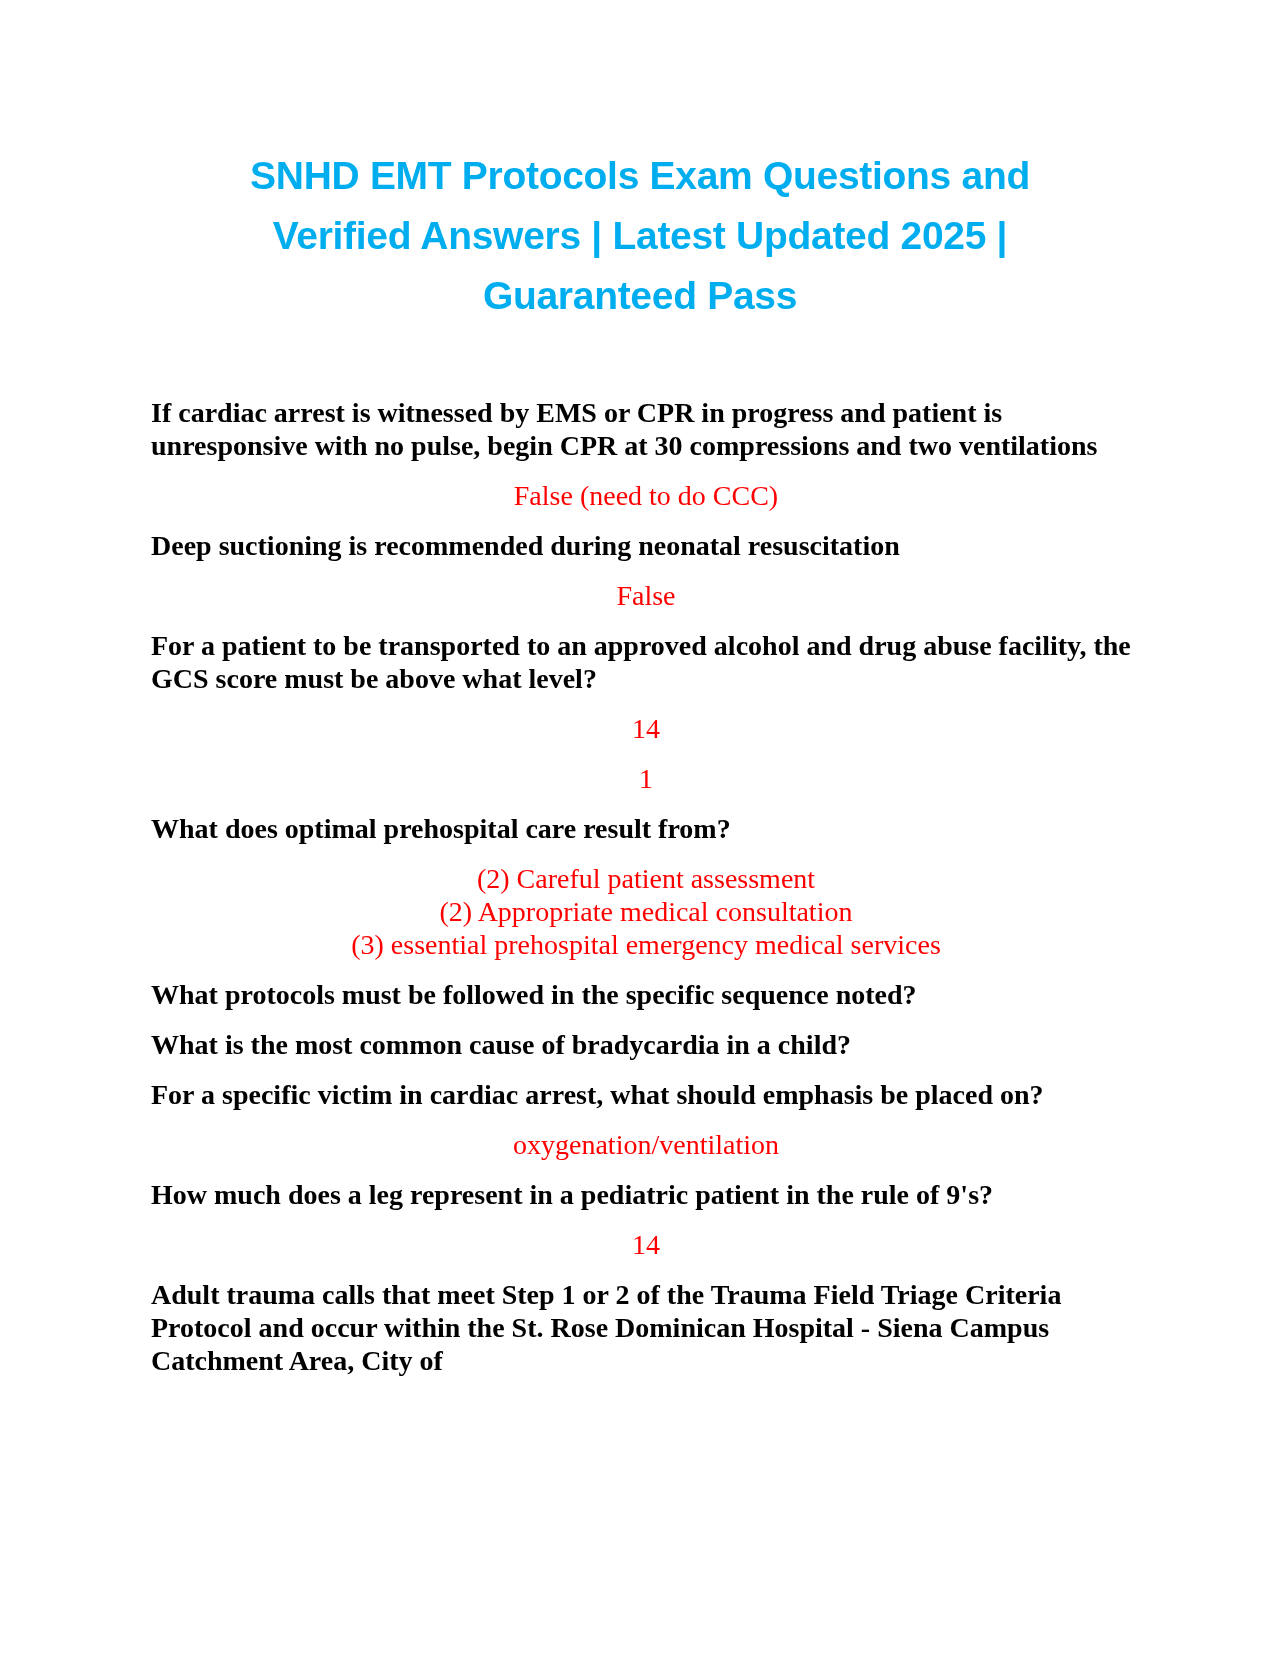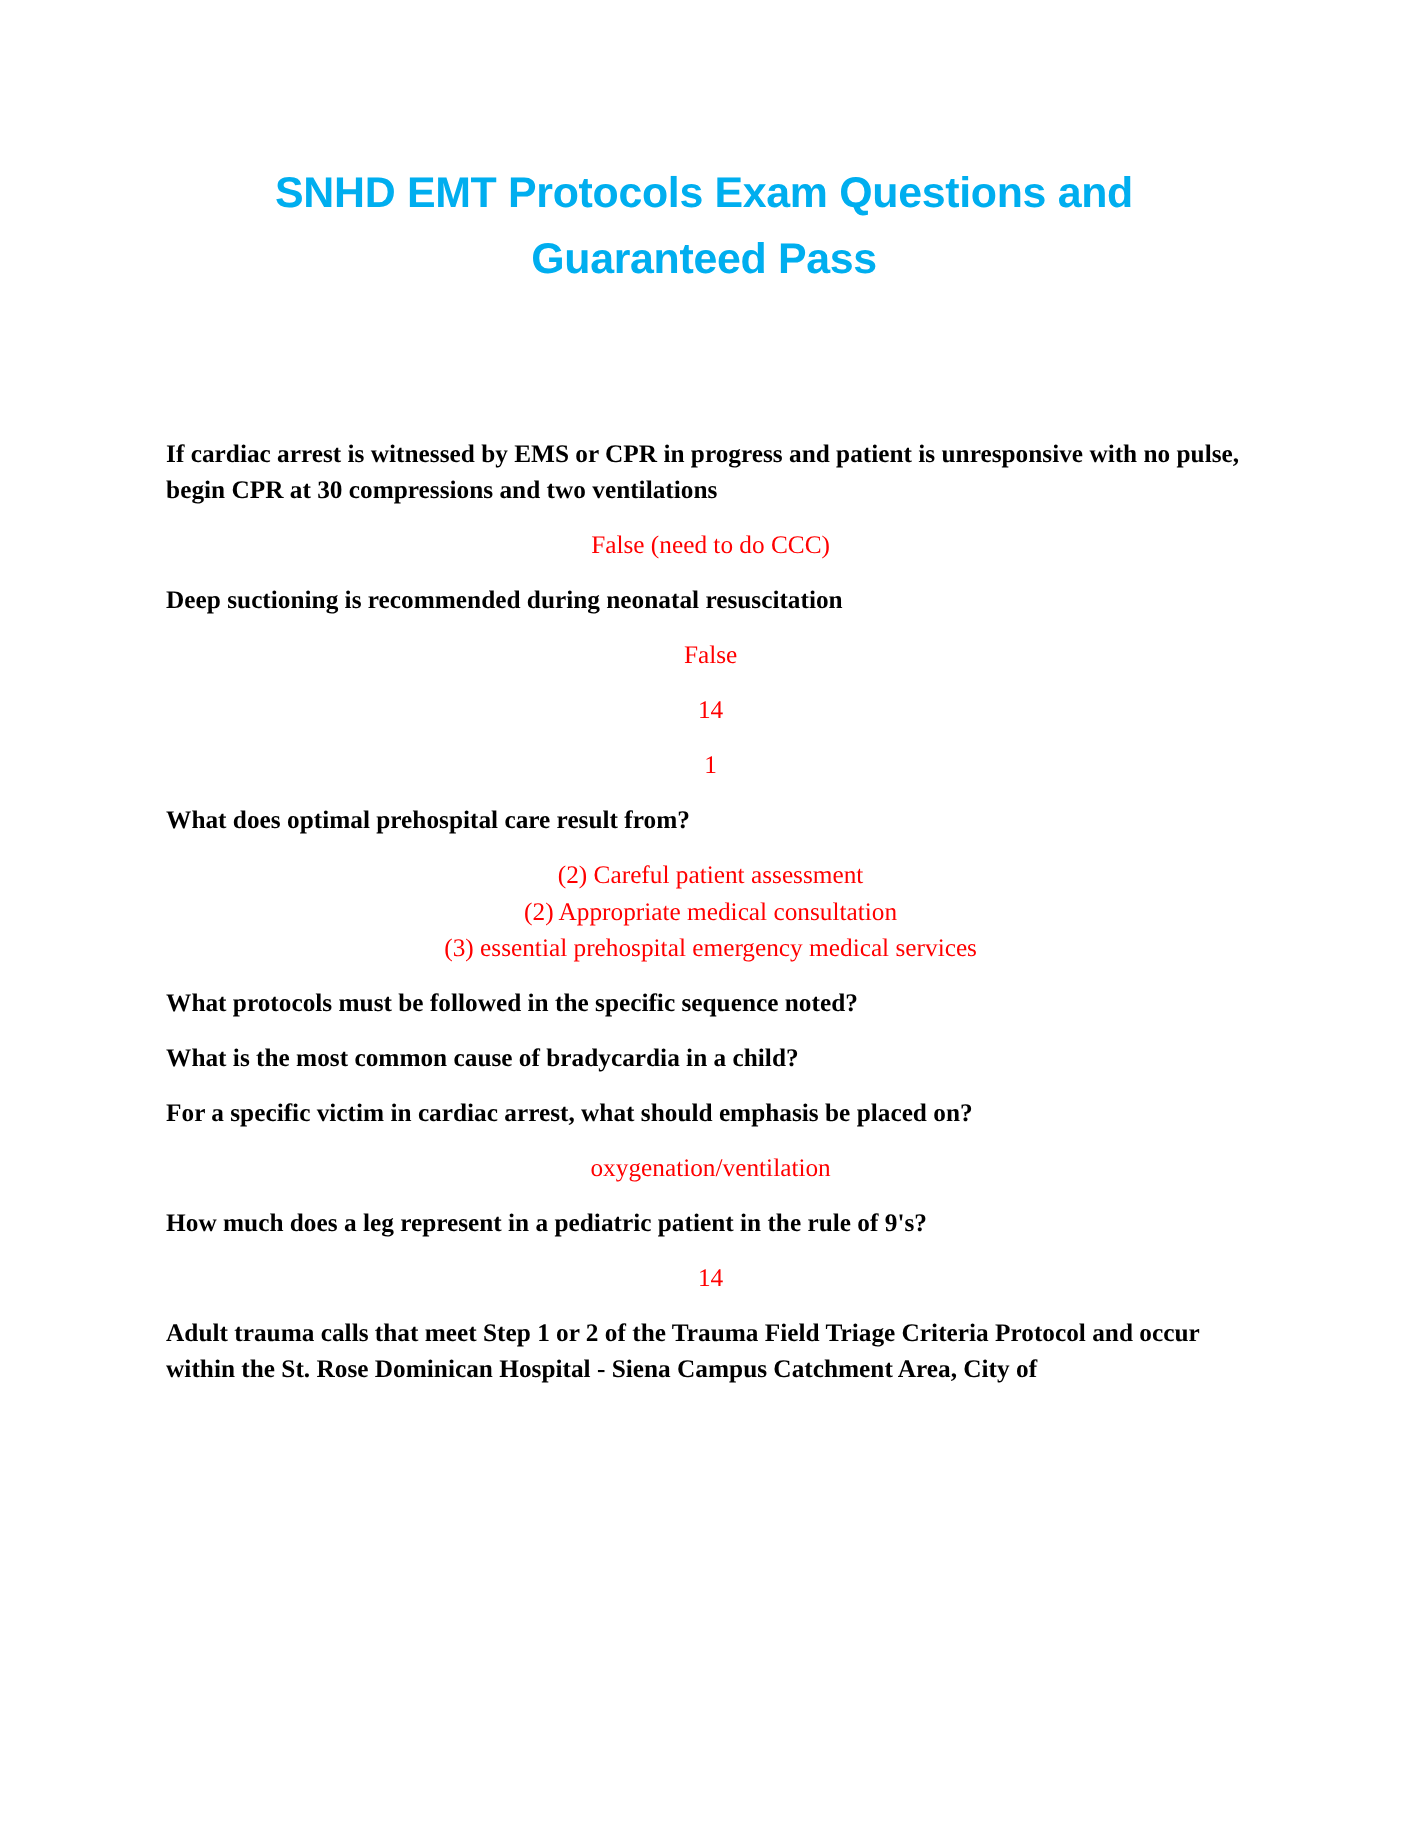"Verified Answers | Latest Updated" span { html: none -> <span>Verified Answers | Latest Updated 2025 |</span> }
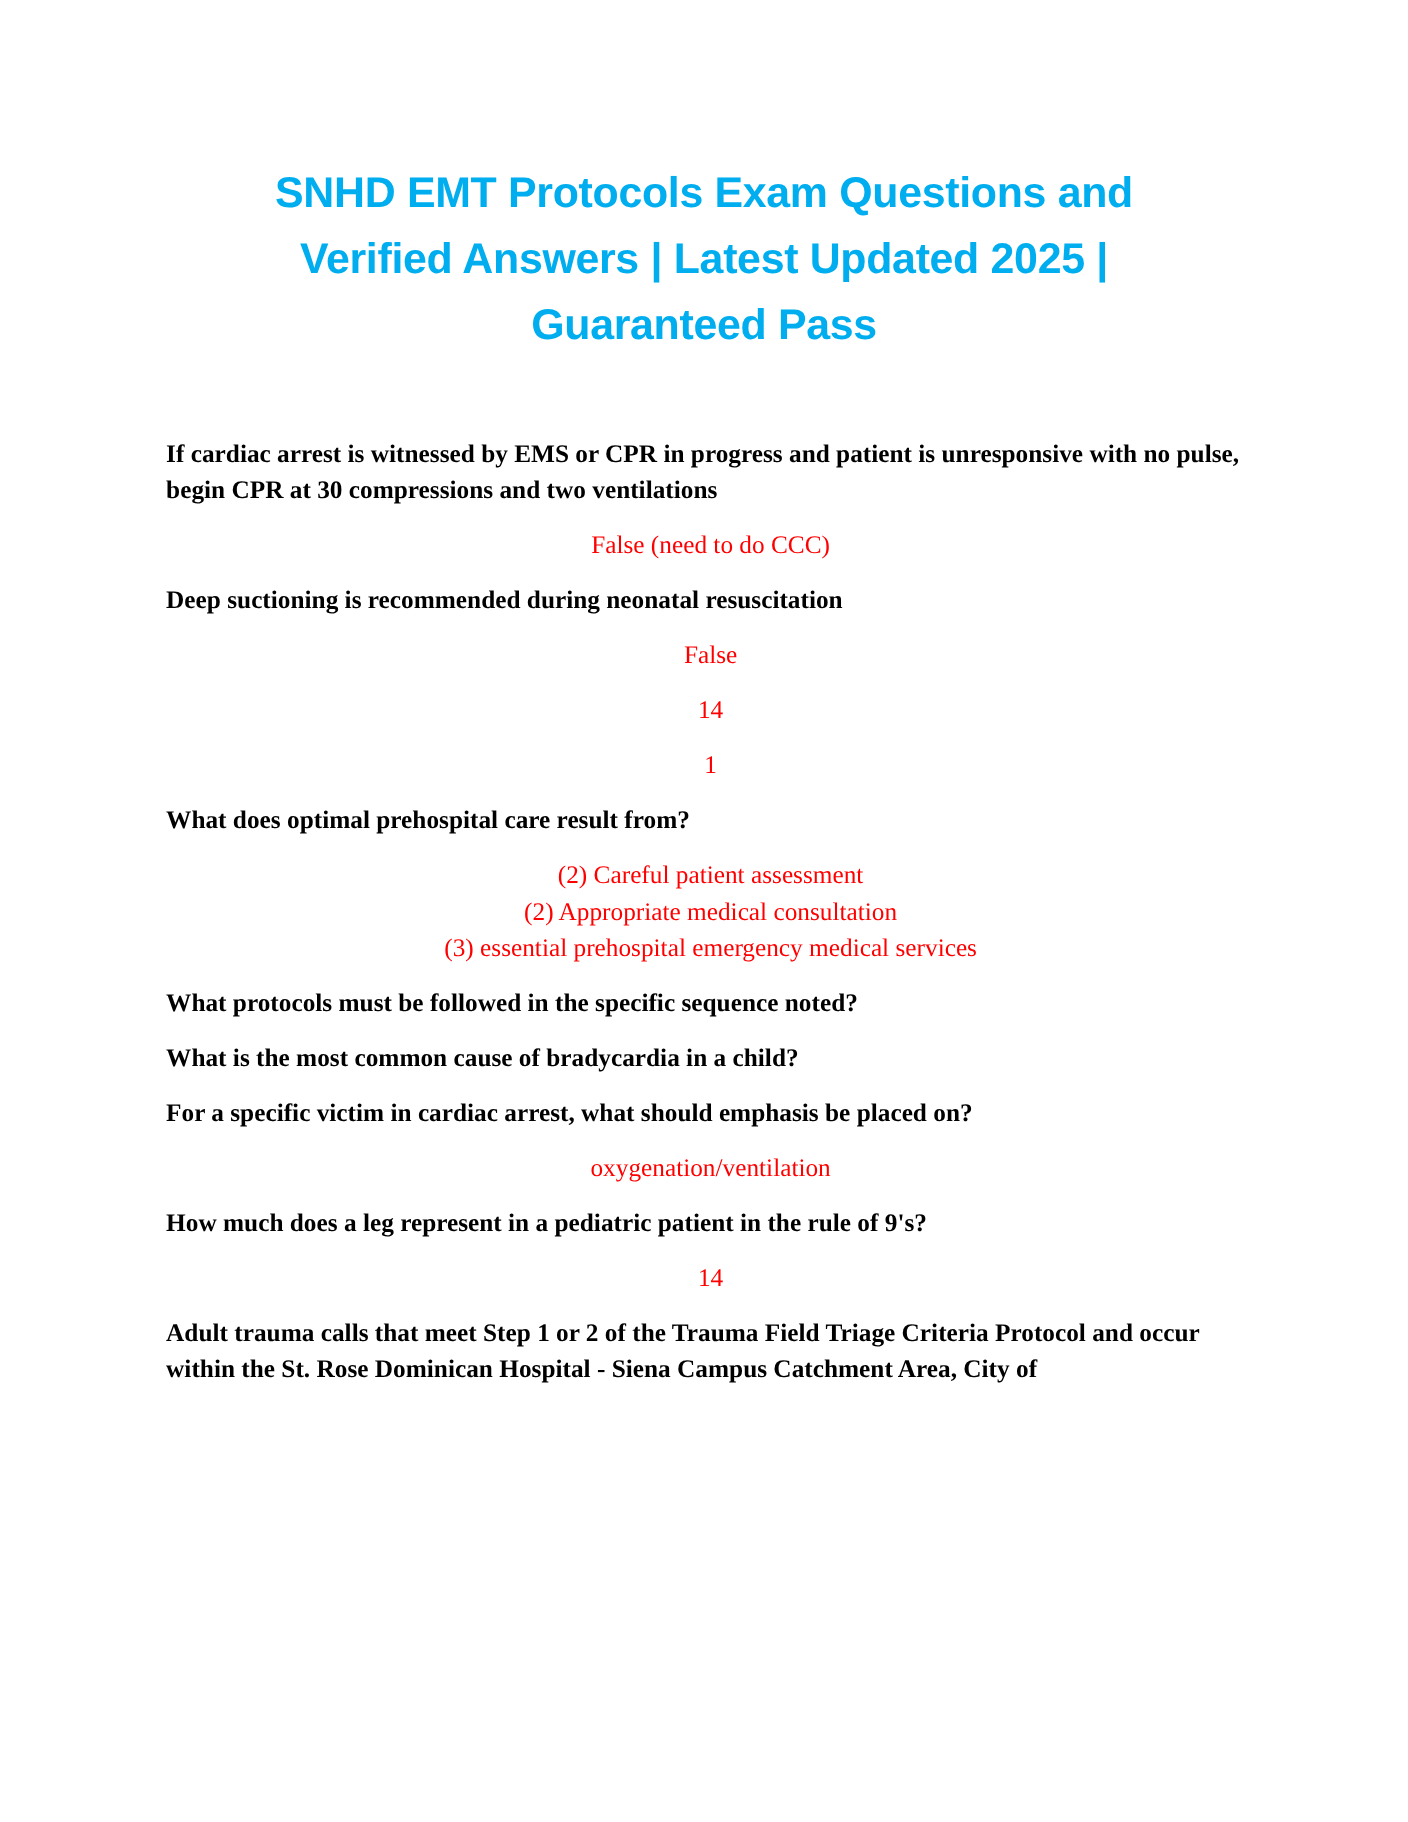"If cardiac arrest is witnessed" .content { font-size: 23px -> 28px }
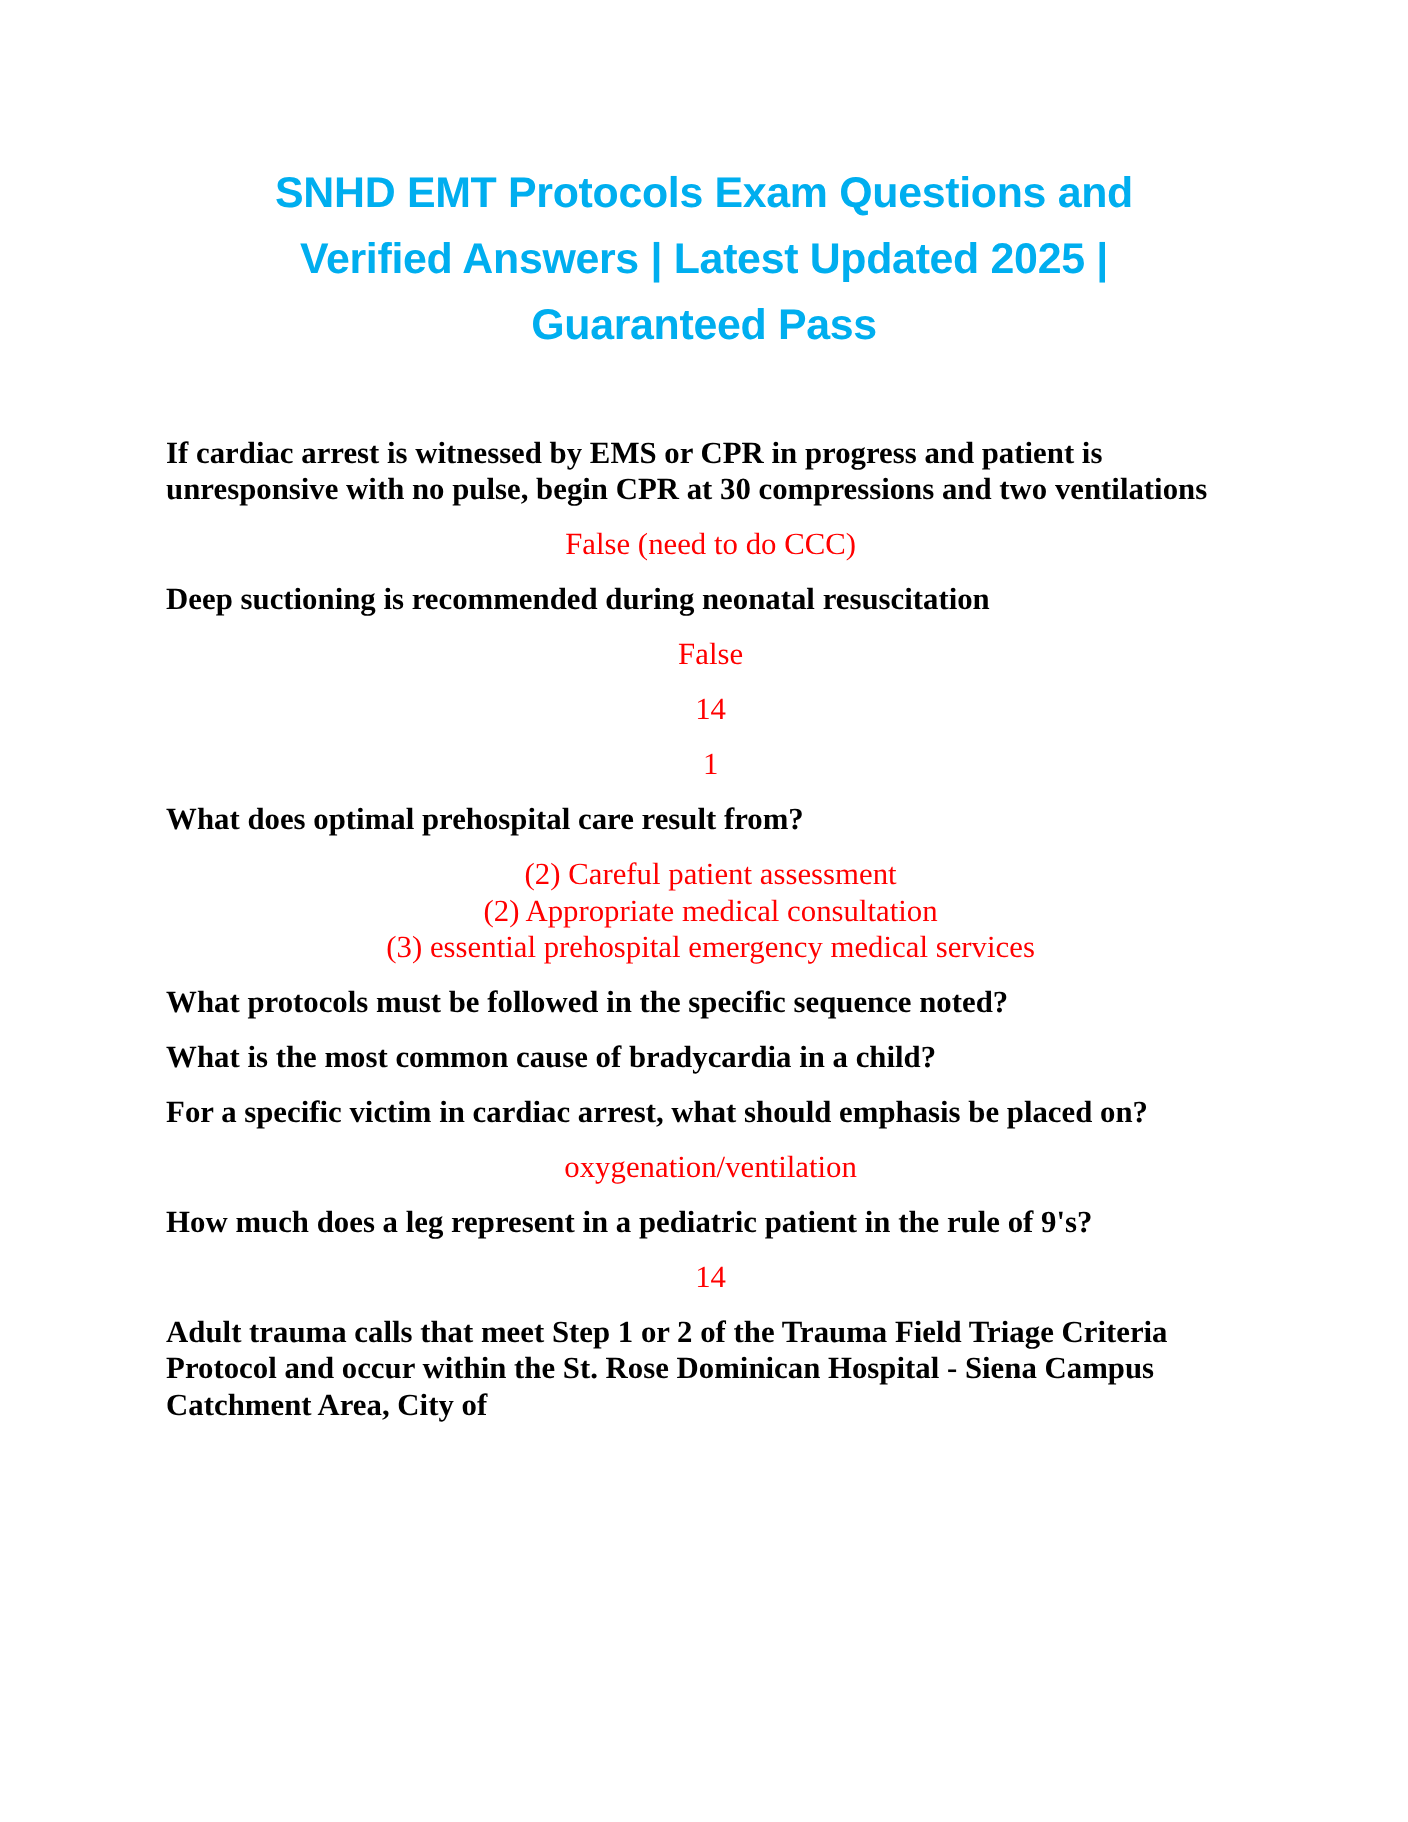"For a patient to be" p.q { html: none -> <p>For a patient to be transported to an approved alcohol and drug abuse facility, the GCS score must be above what level?</p> }
